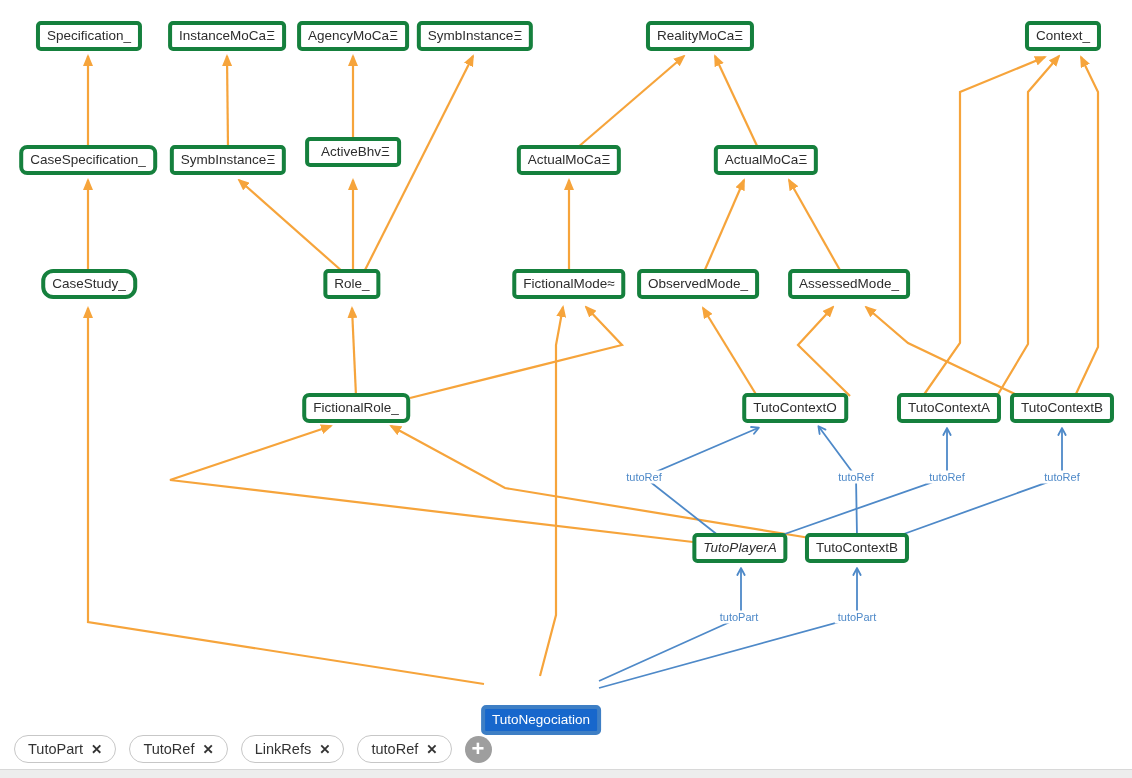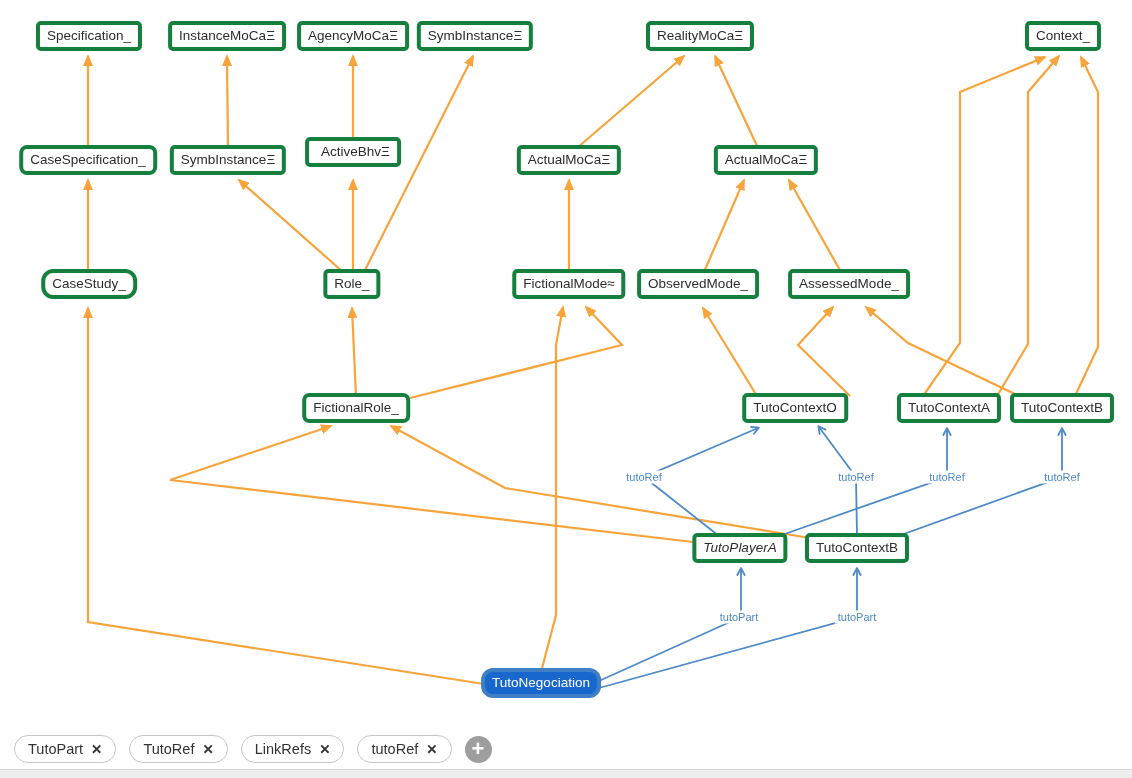"TutoNegociation" div.node { border-radius: 12px -> none; top: 683px -> 720px }
